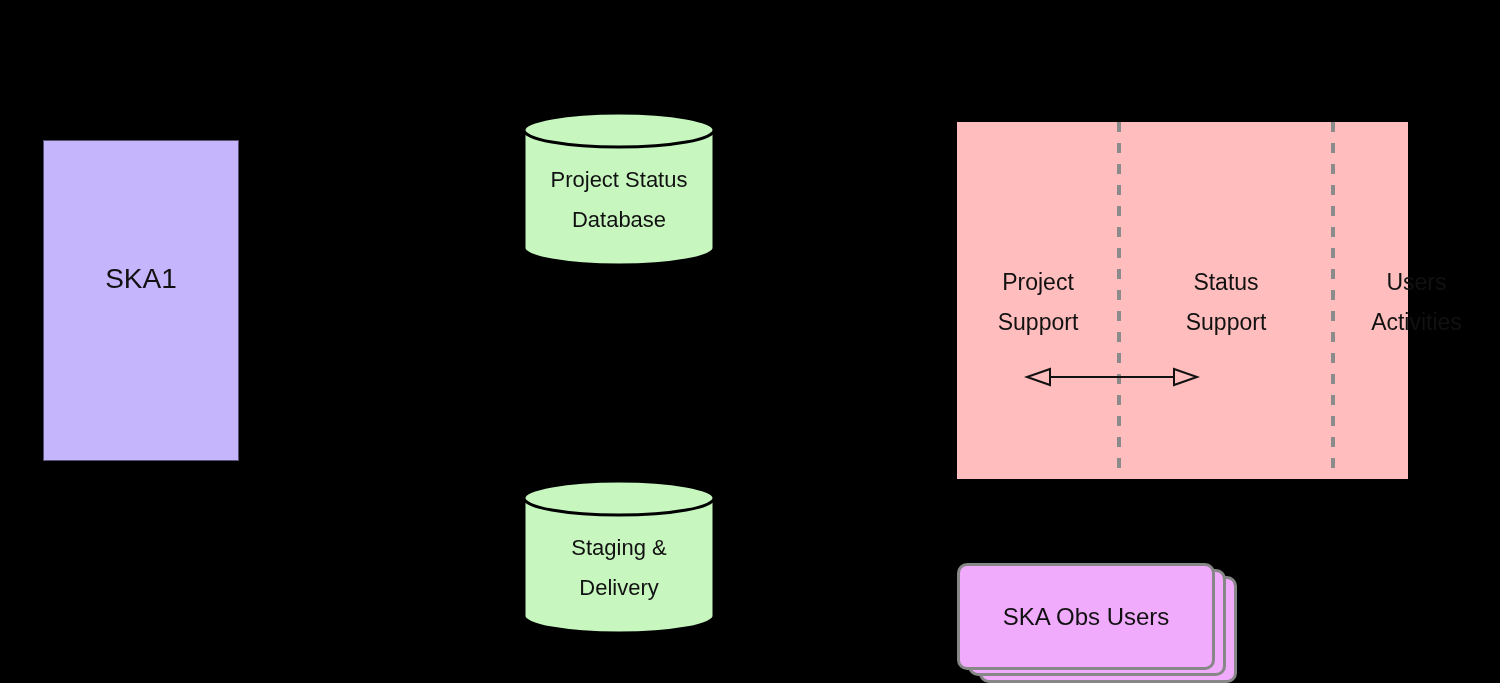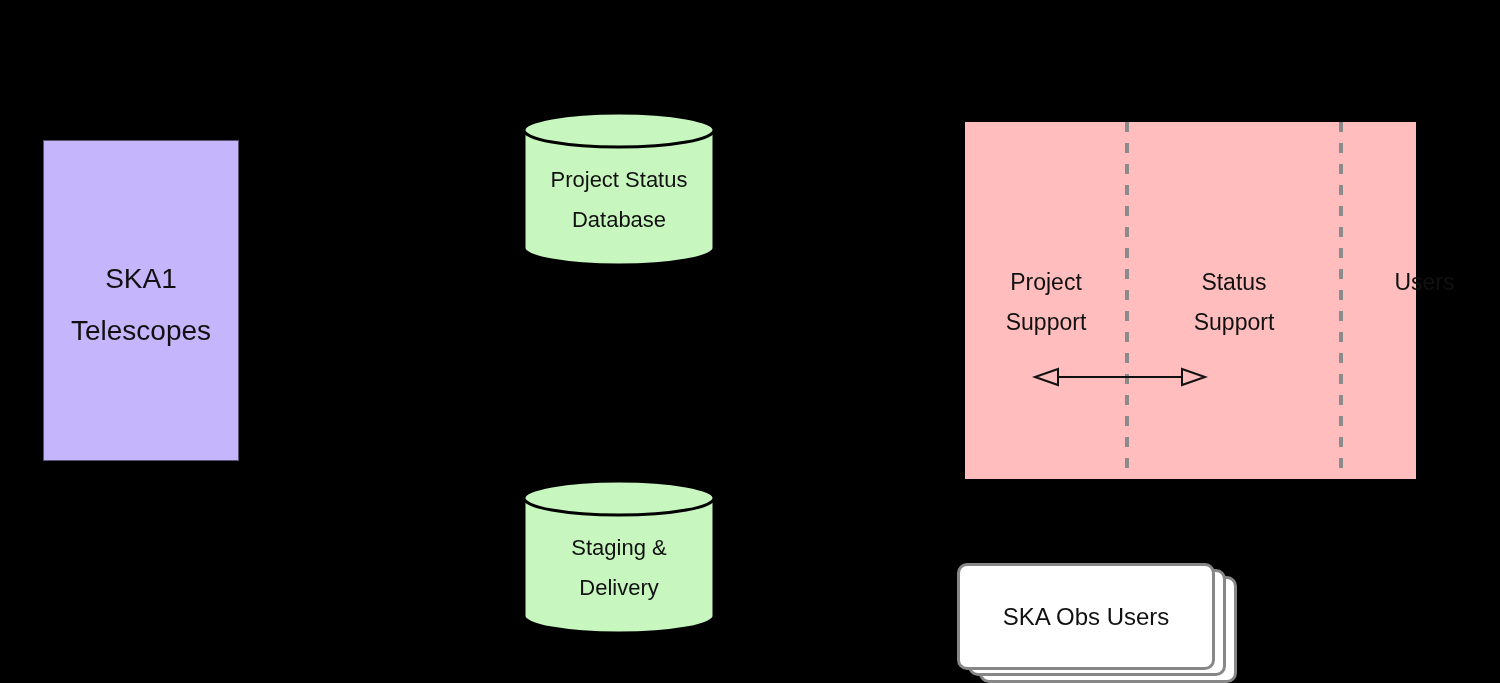"Project" .operations { margin-left: 8px -> none }
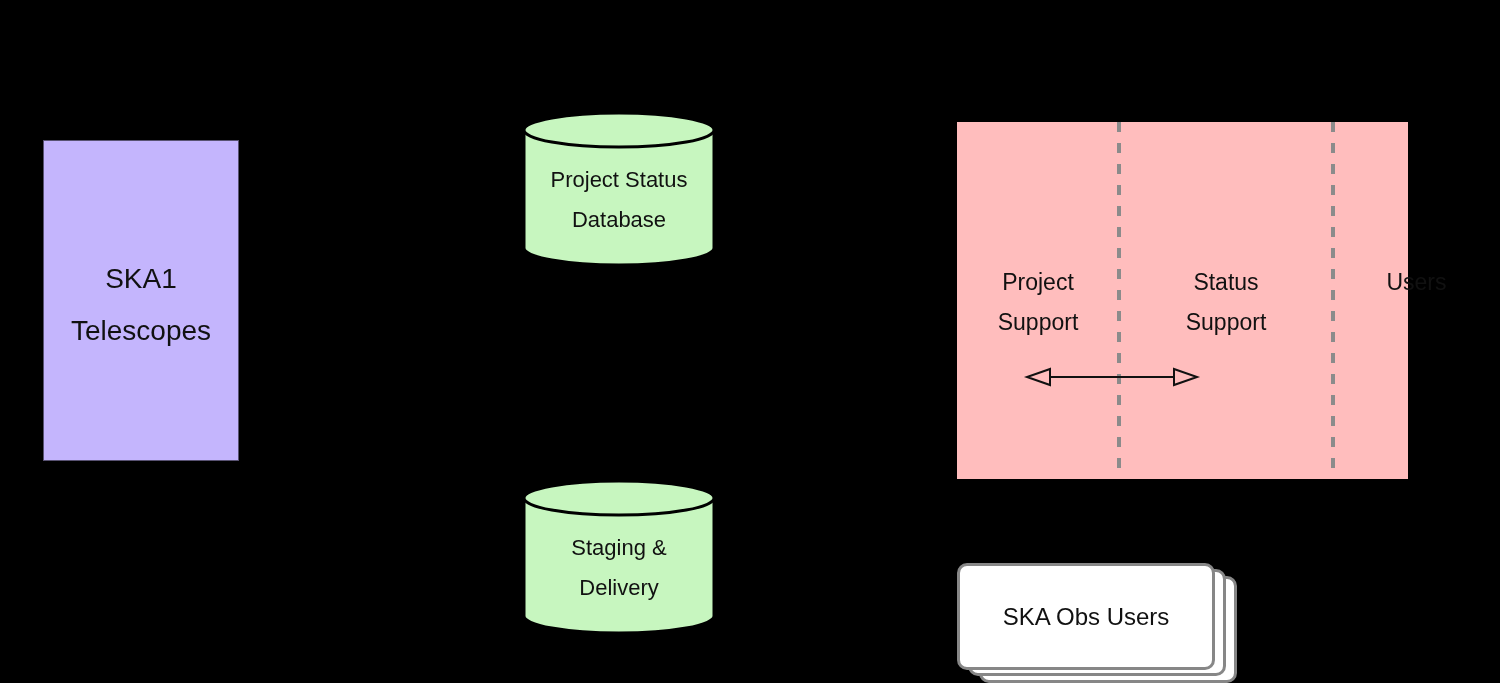"Telescopes" span { html: <span>Telescopes</span> -> none }
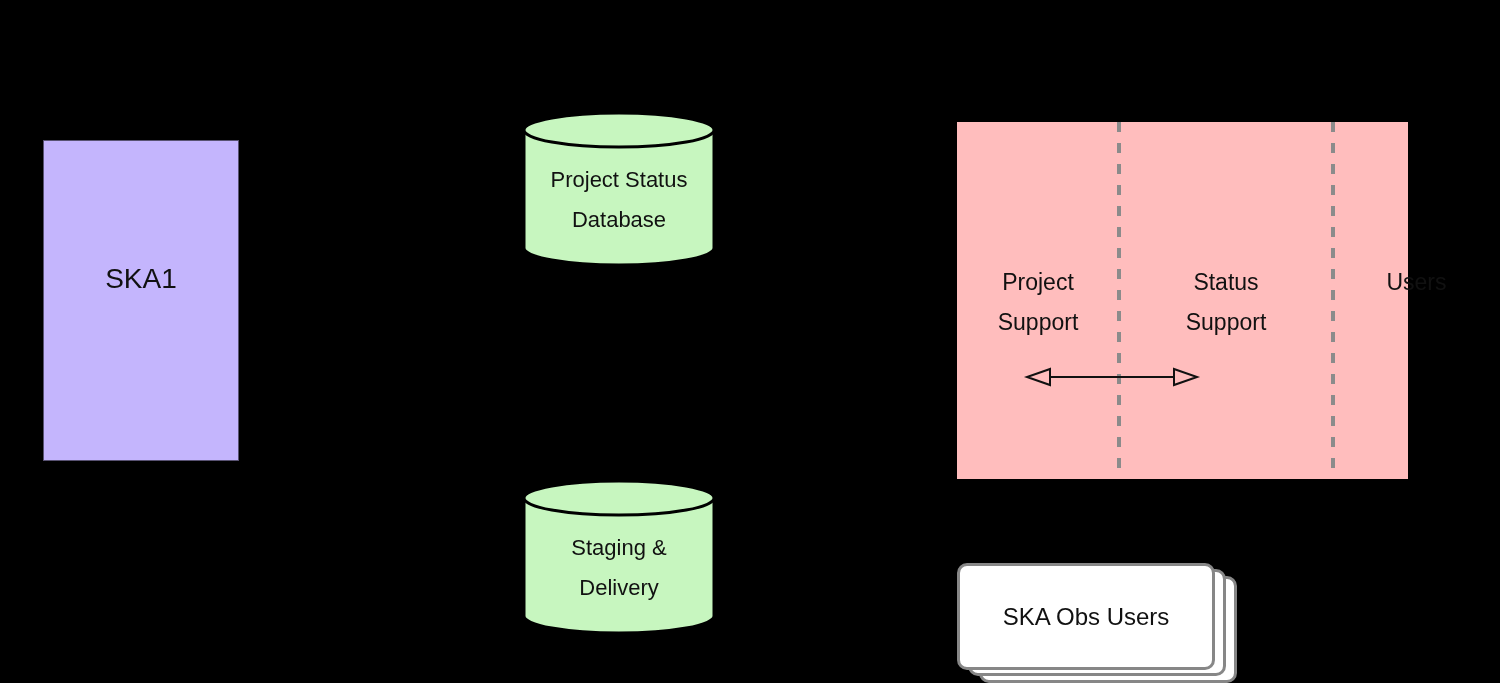"Activities" span { html: none -> <span>Activities</span> }
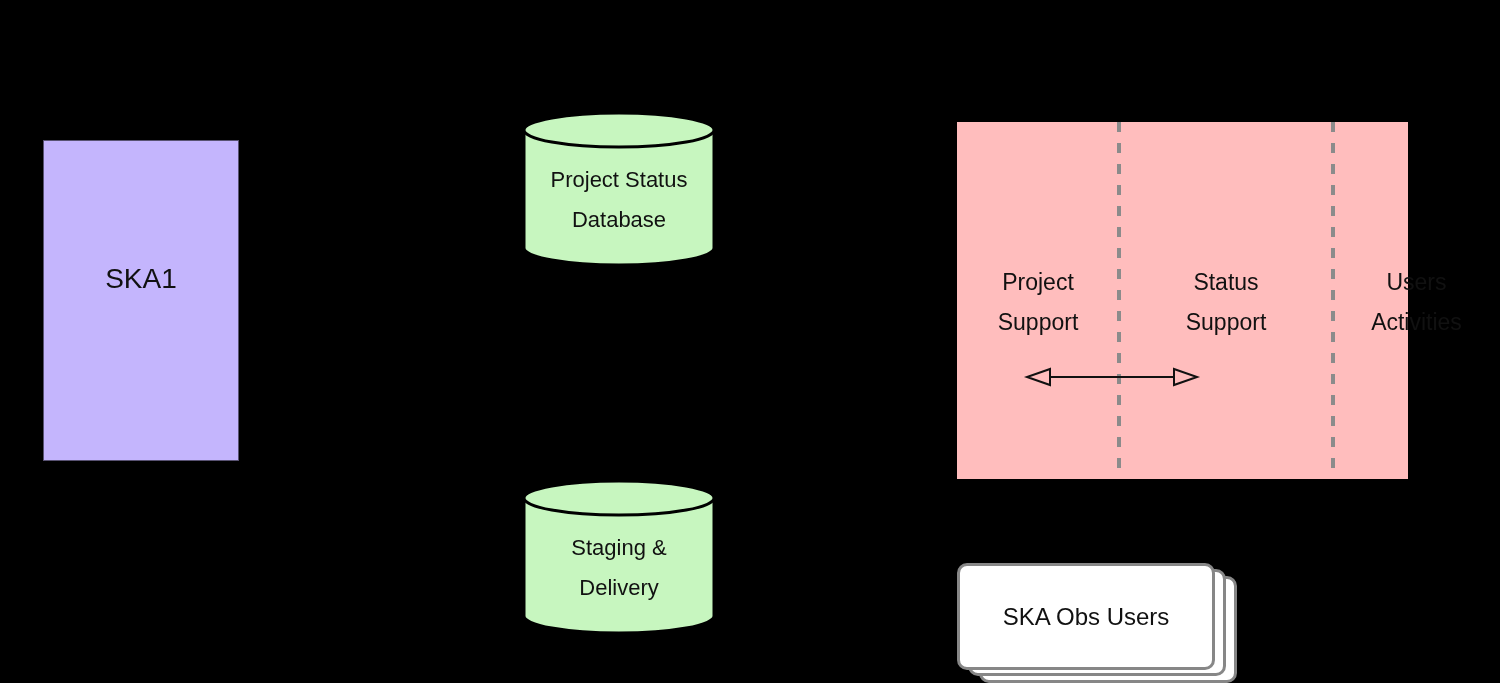"SKA Obs Users" .card { background: #ffffff -> #f0abfc }
